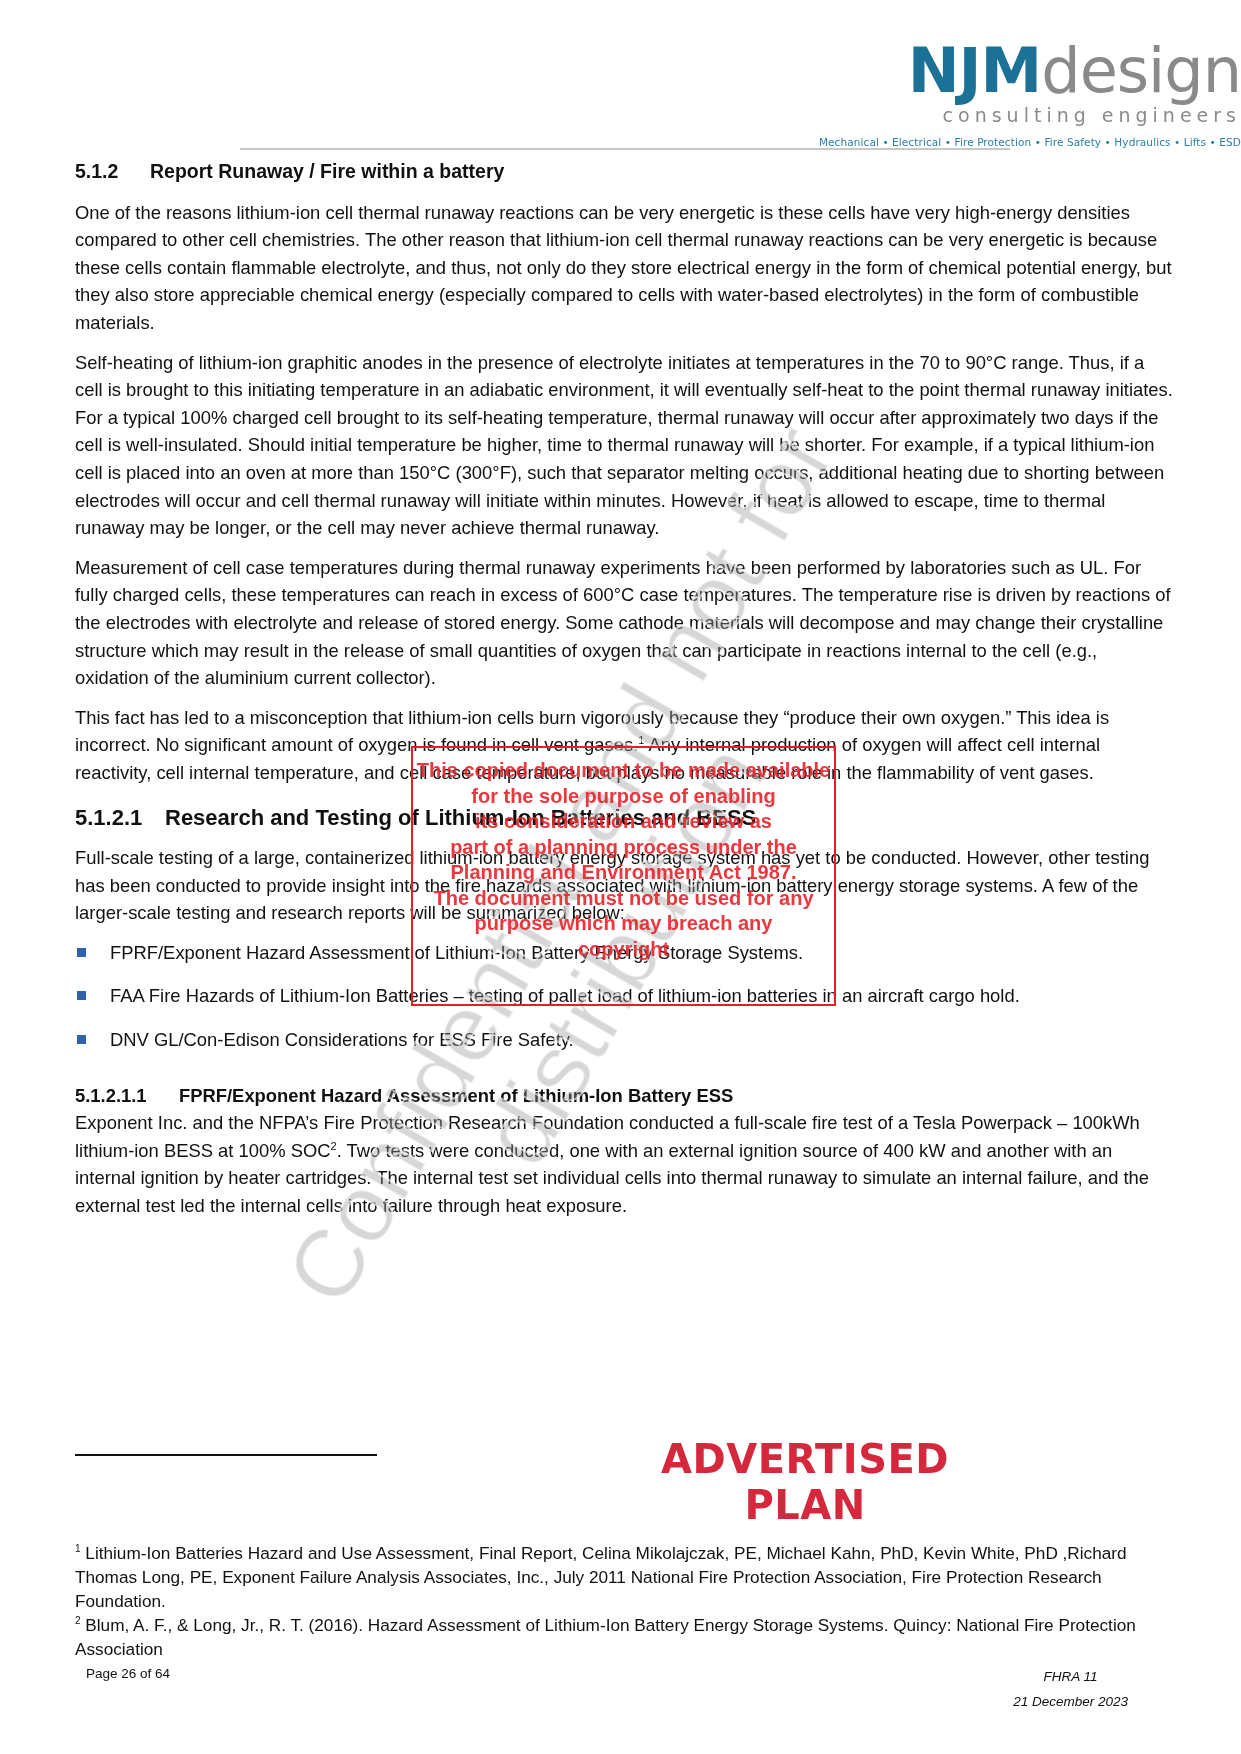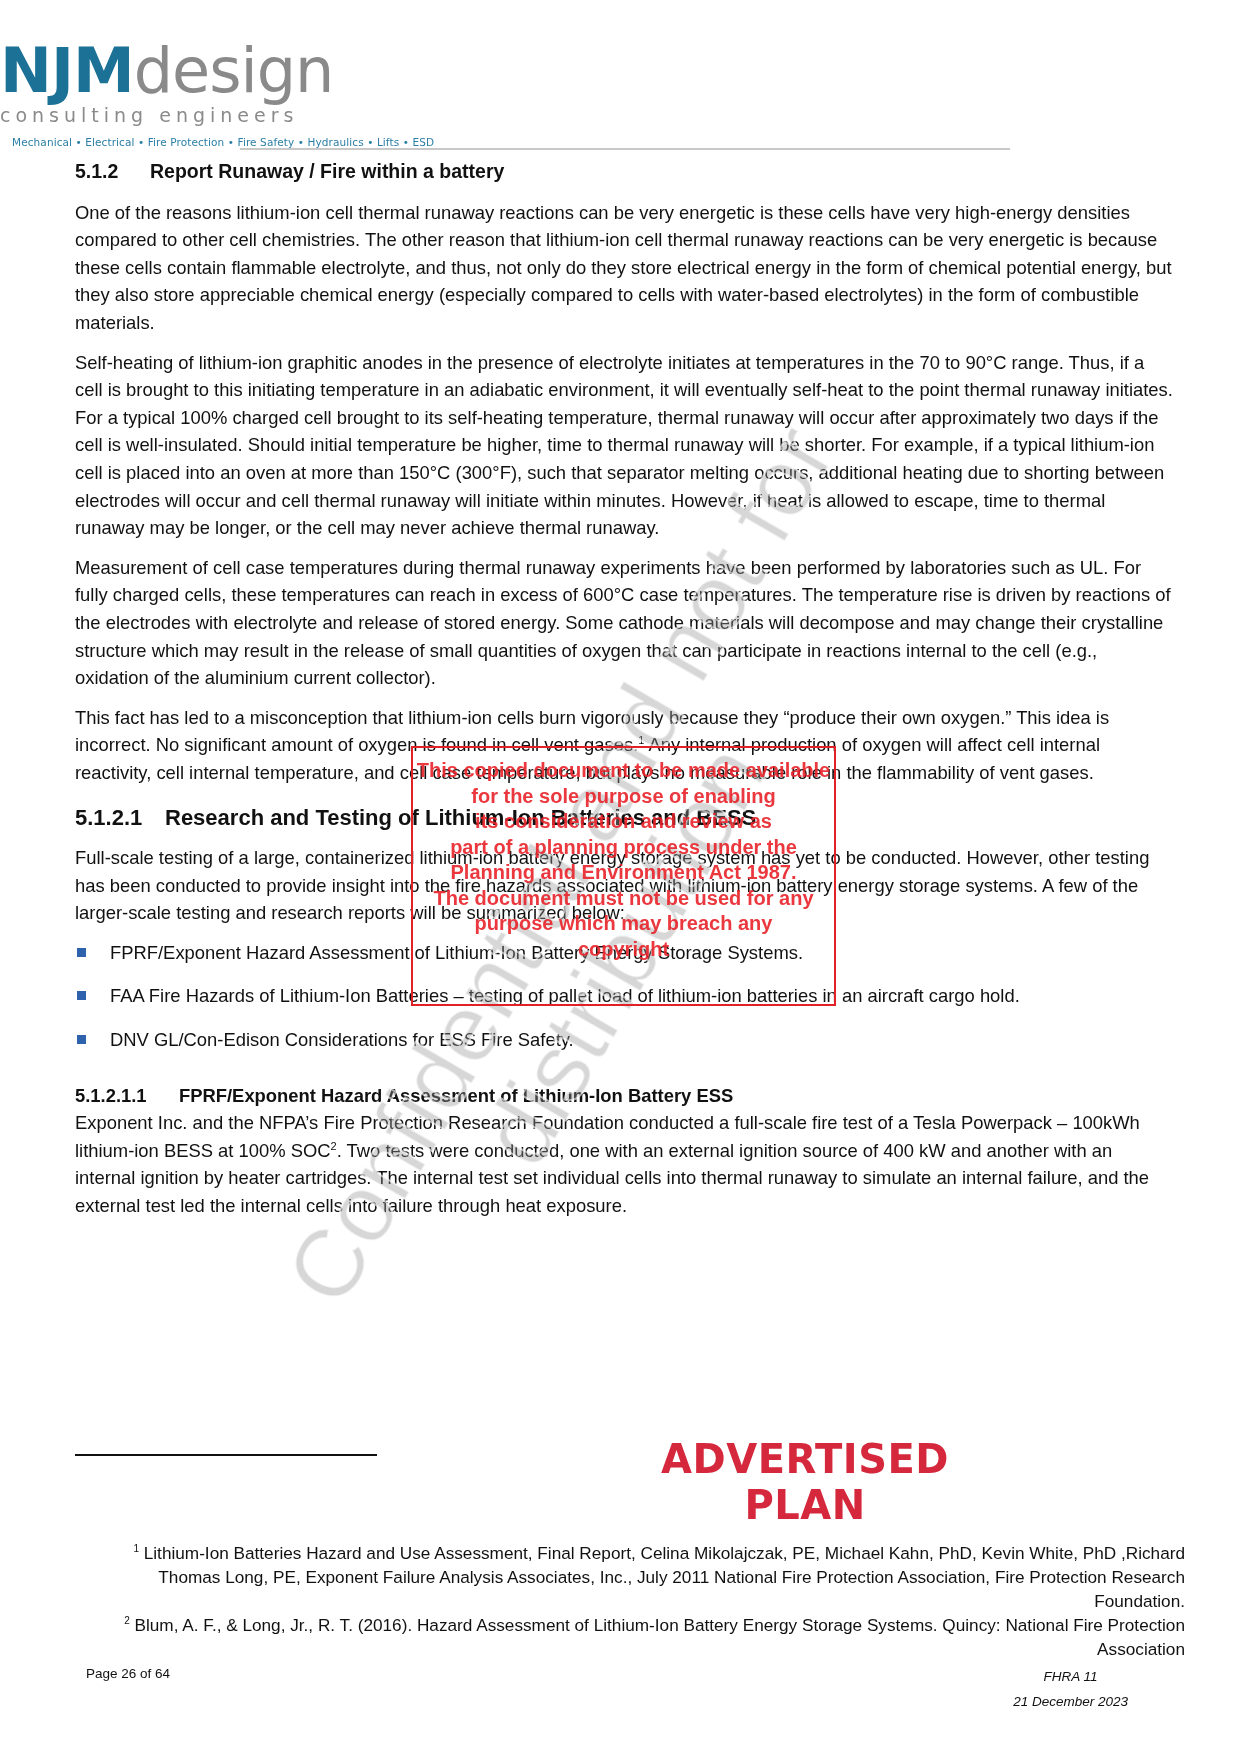"NJMdesign" .logo { text-align: left -> right }
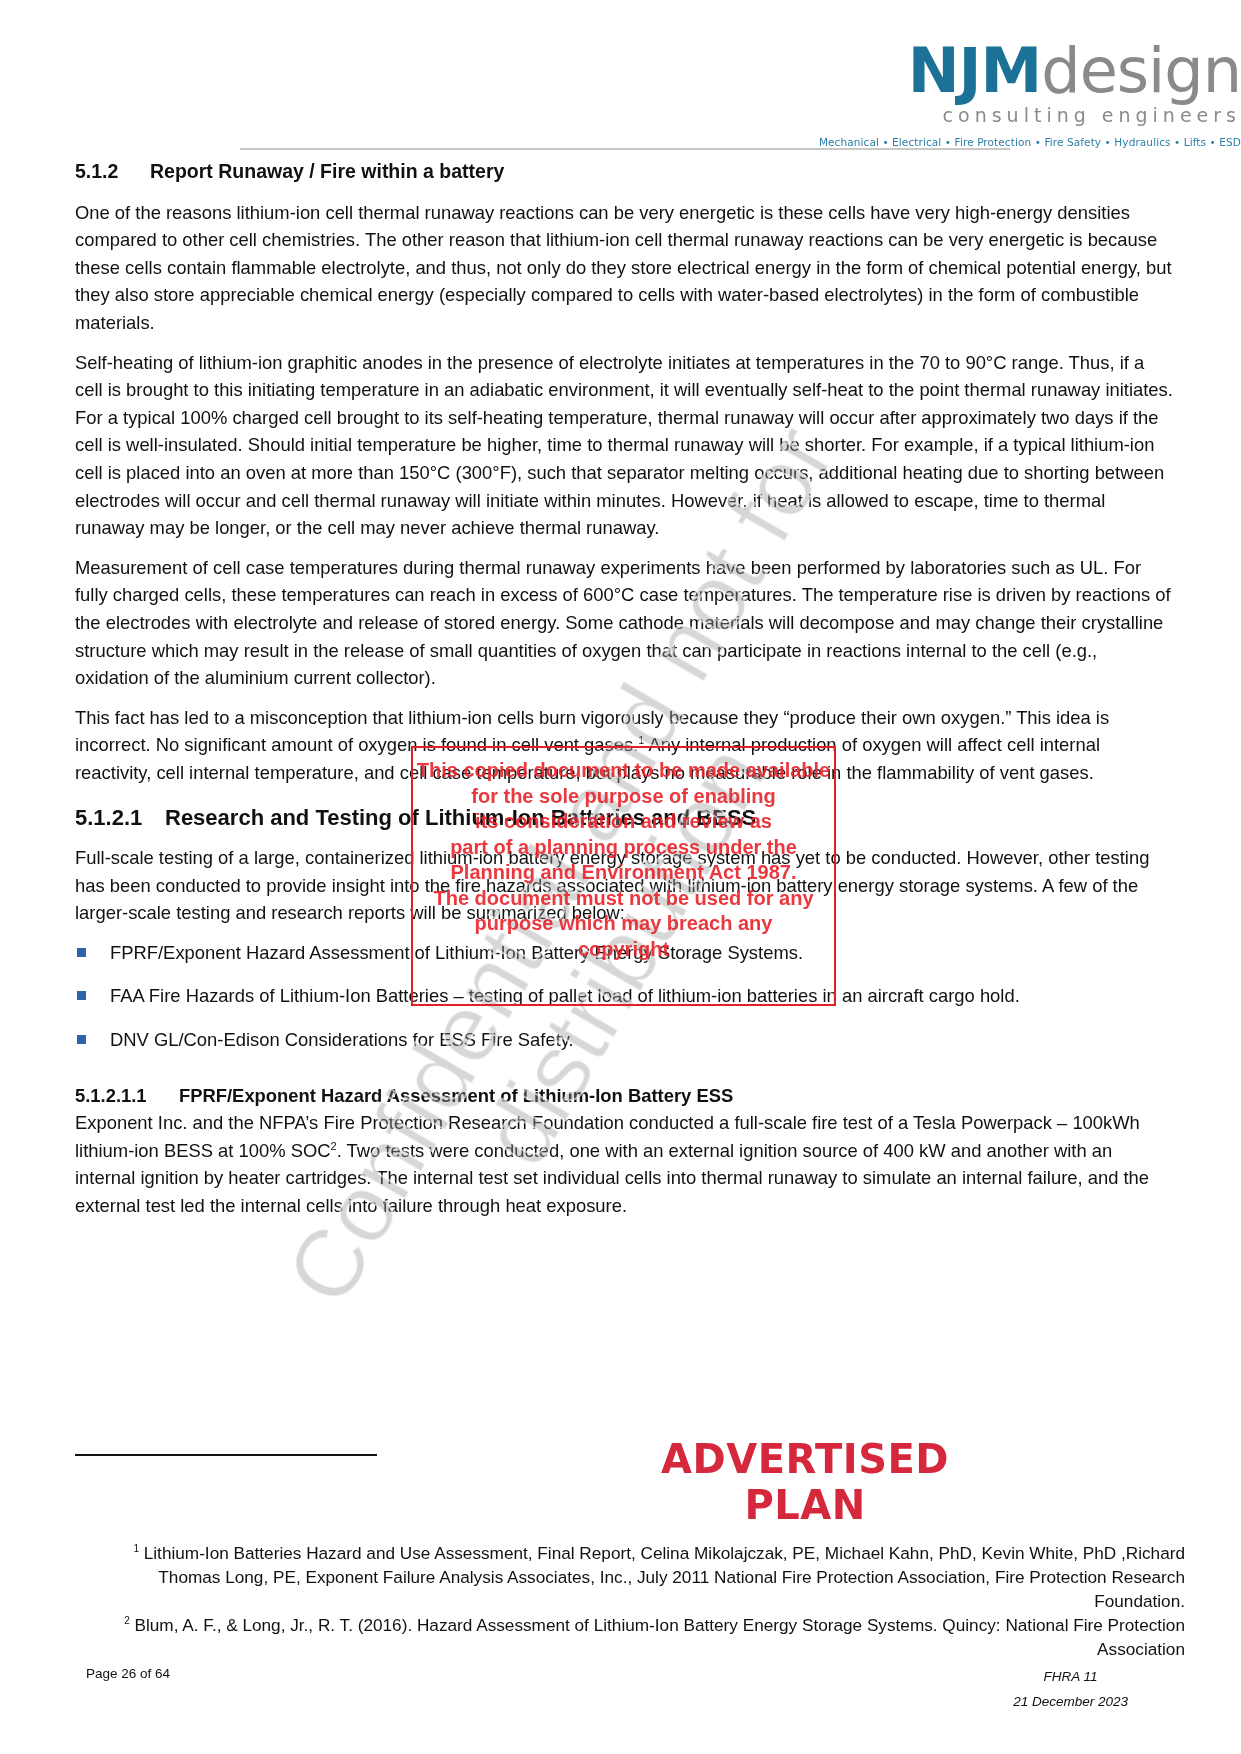"1 Lithium-Ion Batteries Hazard and" .footnotes { text-align: right -> none }
